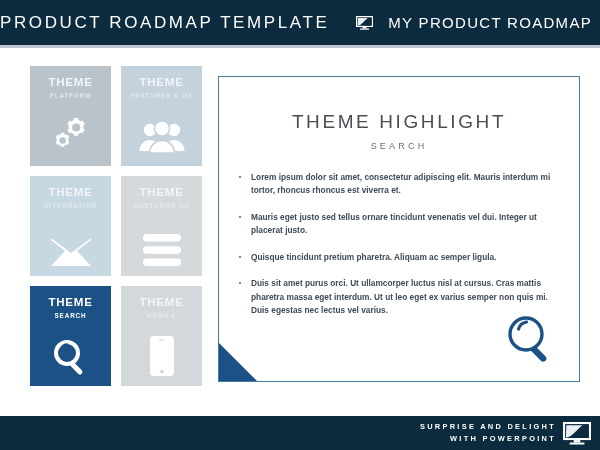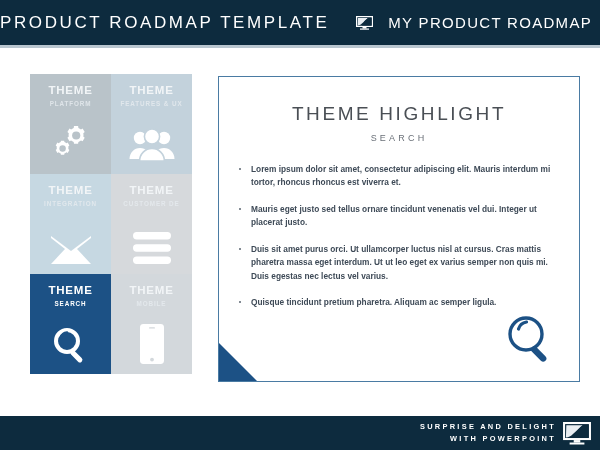"THEME" .tiles { gap: none -> 10px; top: 74px -> 66px }
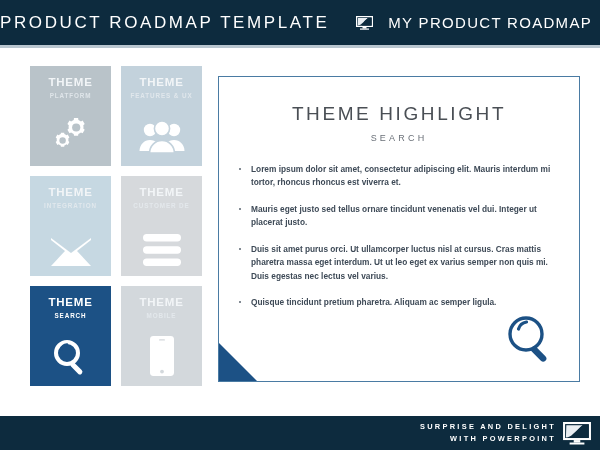"THEME HIGHLIGHT" .panel-title { margin-top: 26px -> 34px }
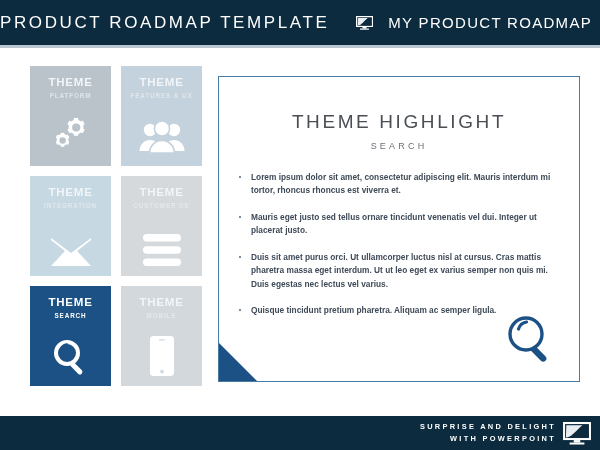"Duis sit amet purus orci." li { order: before "Quisque tincidunt pretium pharetra." -> after "Quisque tincidunt pretium pharetra." }
